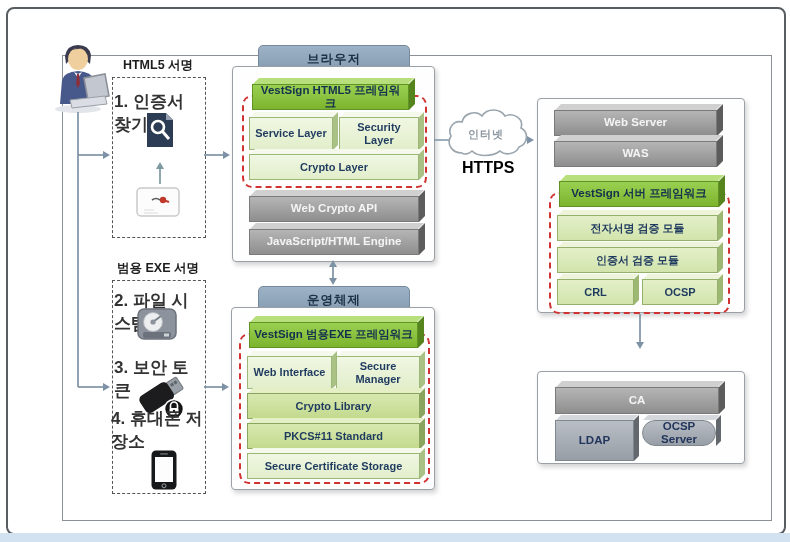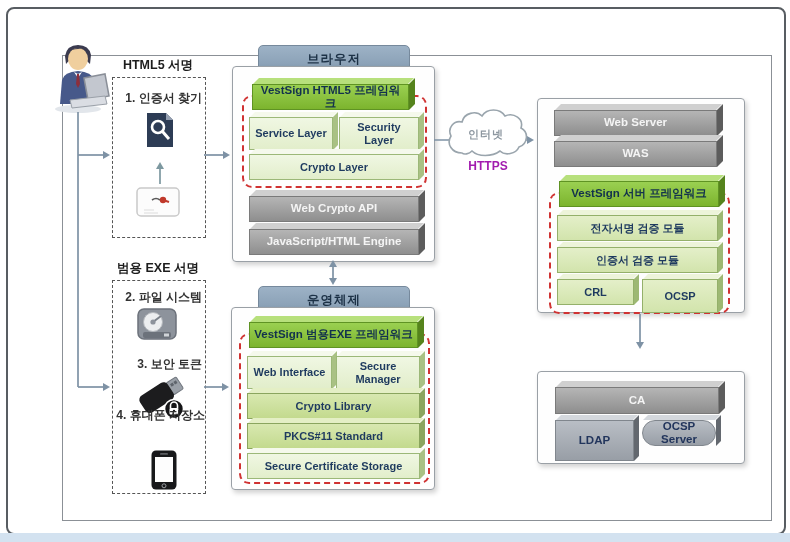"1. 인증서 찾기" .step { font-size: 12px -> 17px; text-align: right -> left }
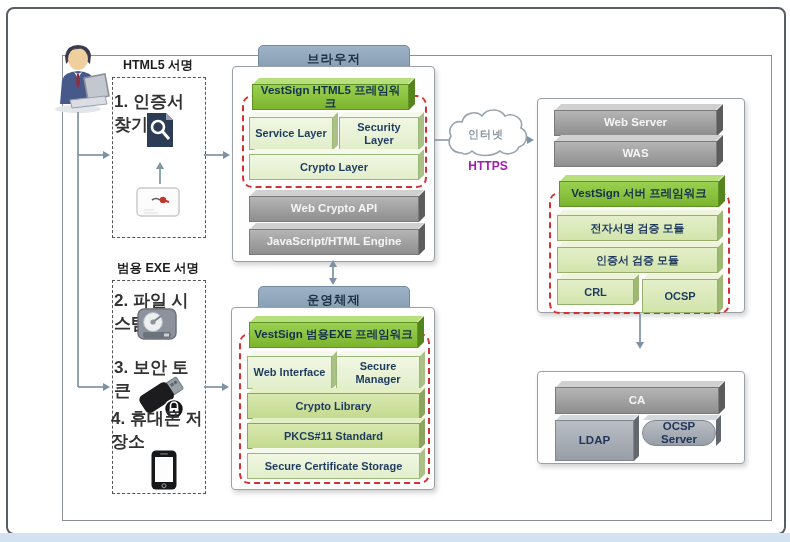"HTTPS" .https-label { color: #a21caf -> #000000; font-size: 12px -> 16px; text-align: center -> none }
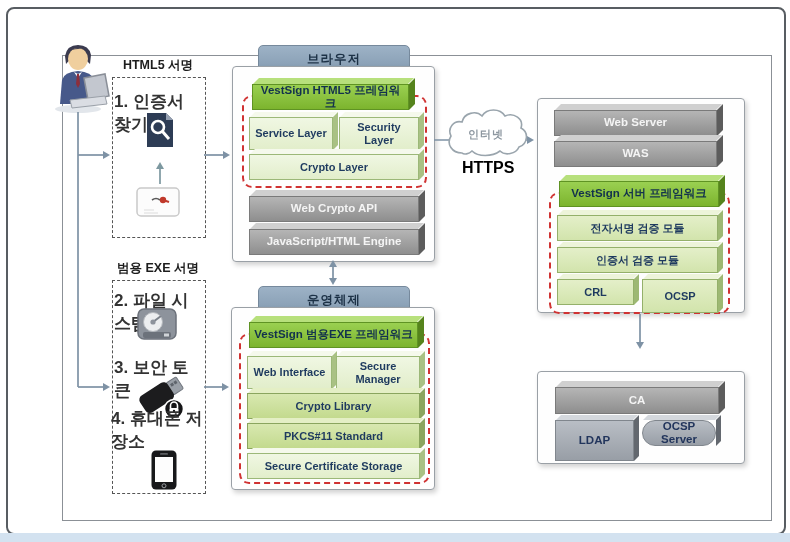"OCSP" div.b3 { height: 34px -> 26px }
